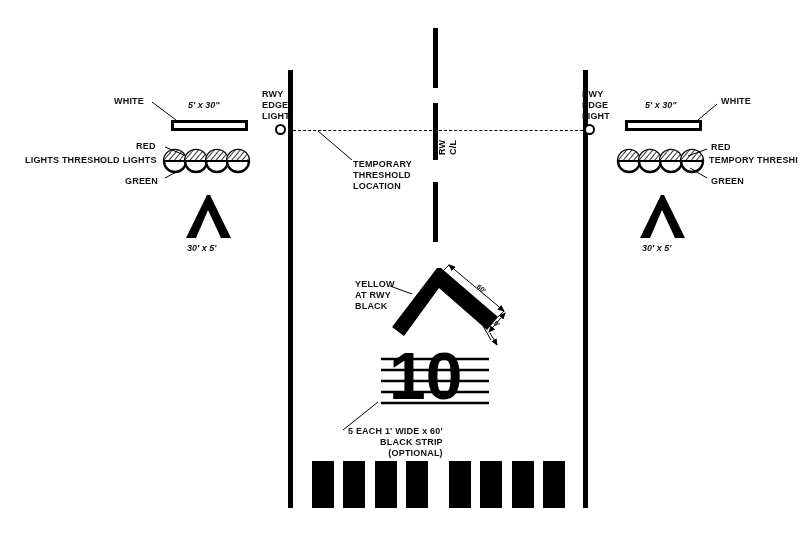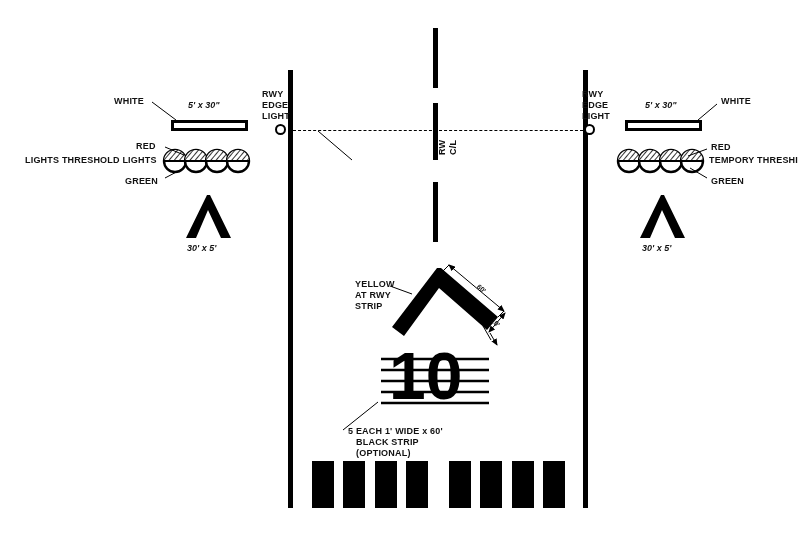"TEMPORARY" div.lbl { html: none -> <div>TEMPORARY THRESHOLD LOCATION</div> }
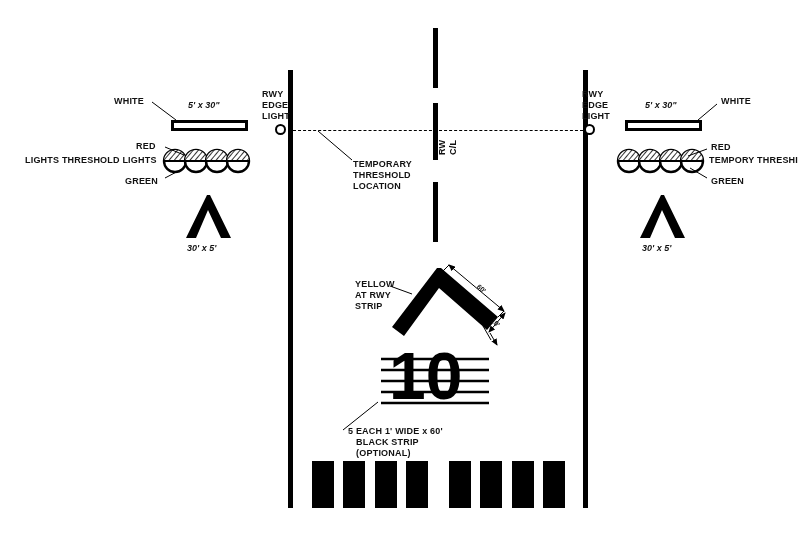"YELLOW" div.lbl { text: STRIP -> BLACK }
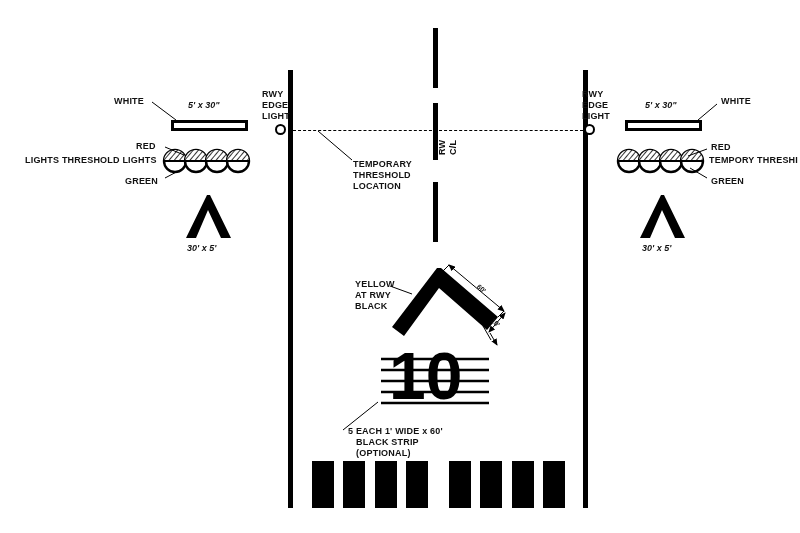"5 EACH 1' WIDE x" div.lbl { text-align: none -> right }
